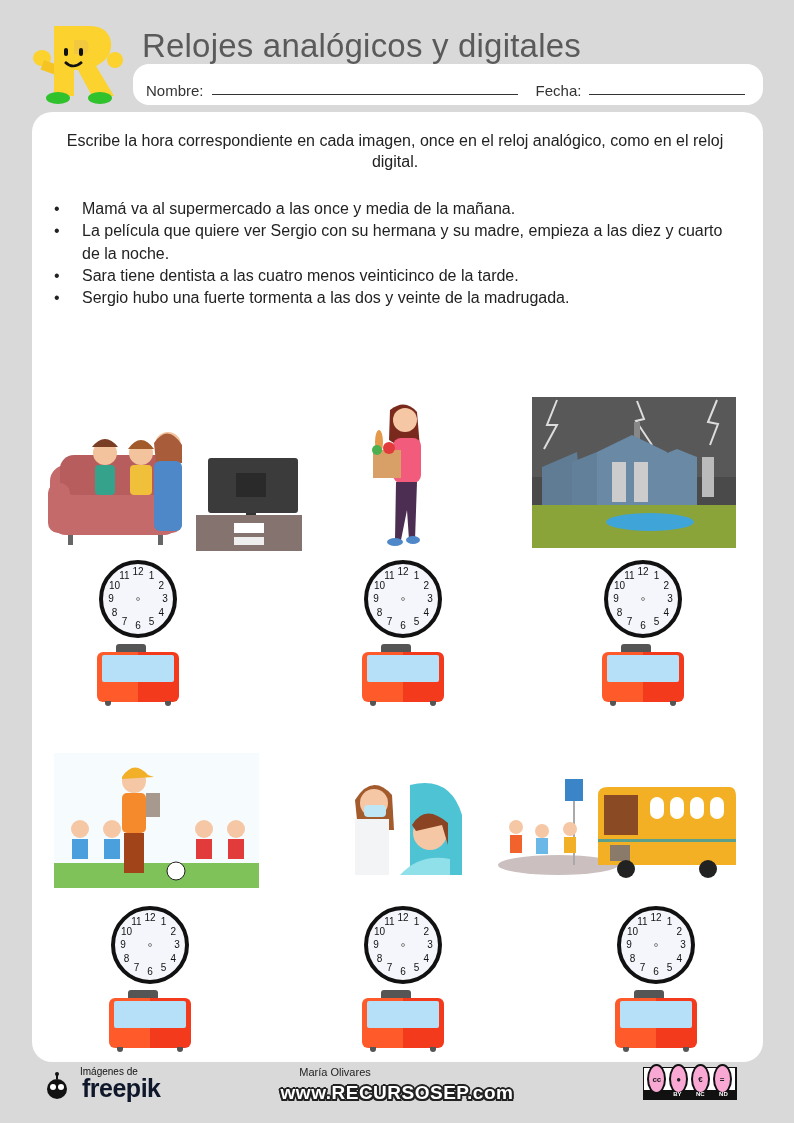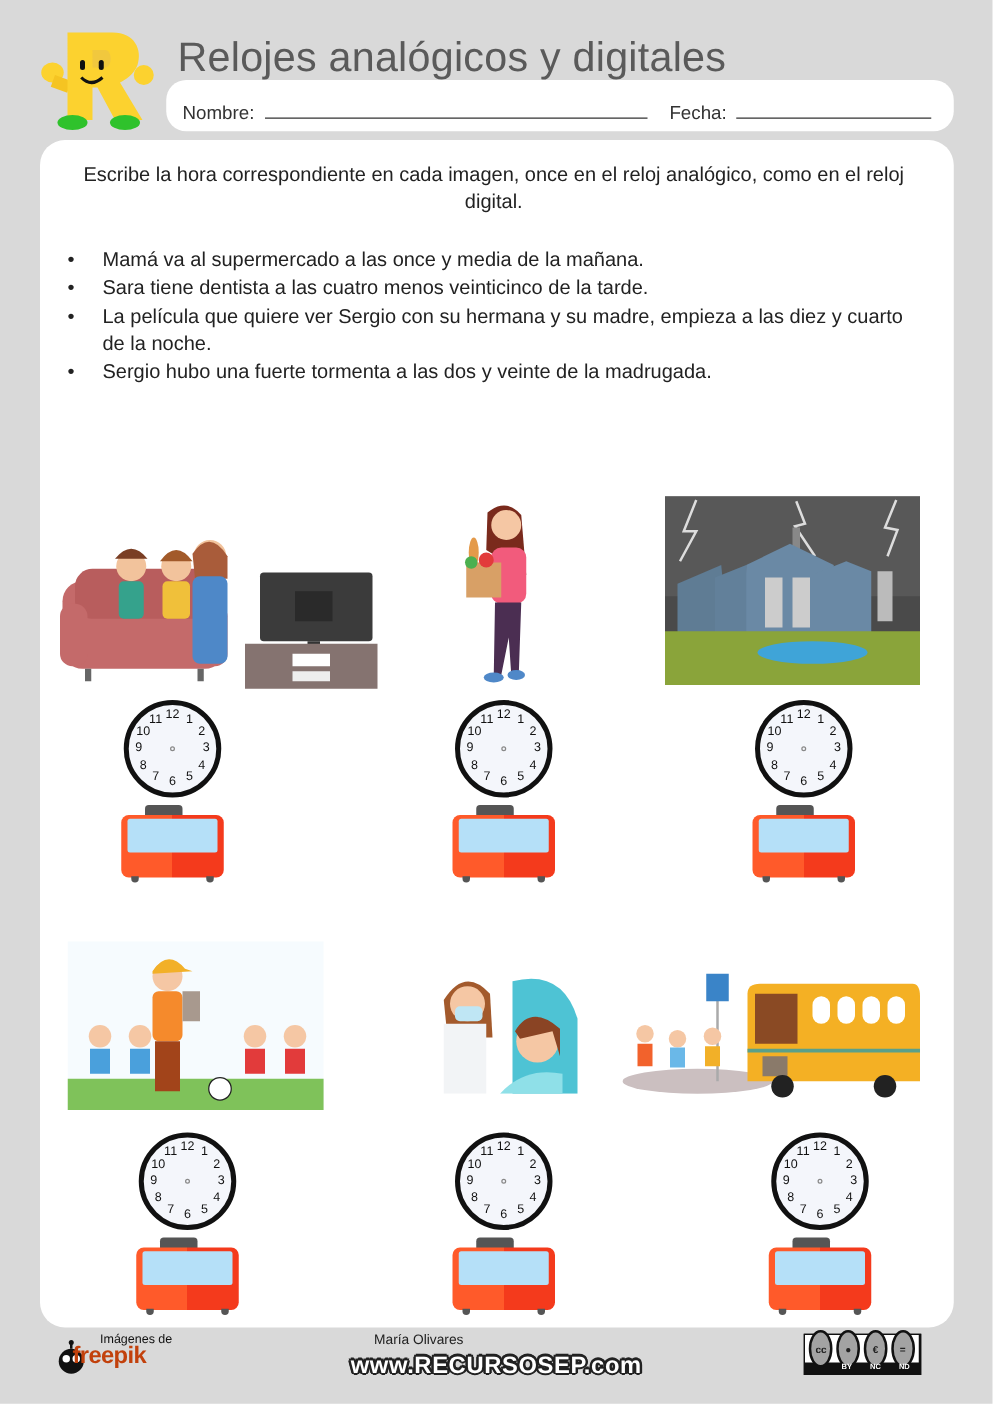"Sara tiene dentista a las" li { order: before "La película que quiere ver" -> after "La película que quiere ver" }
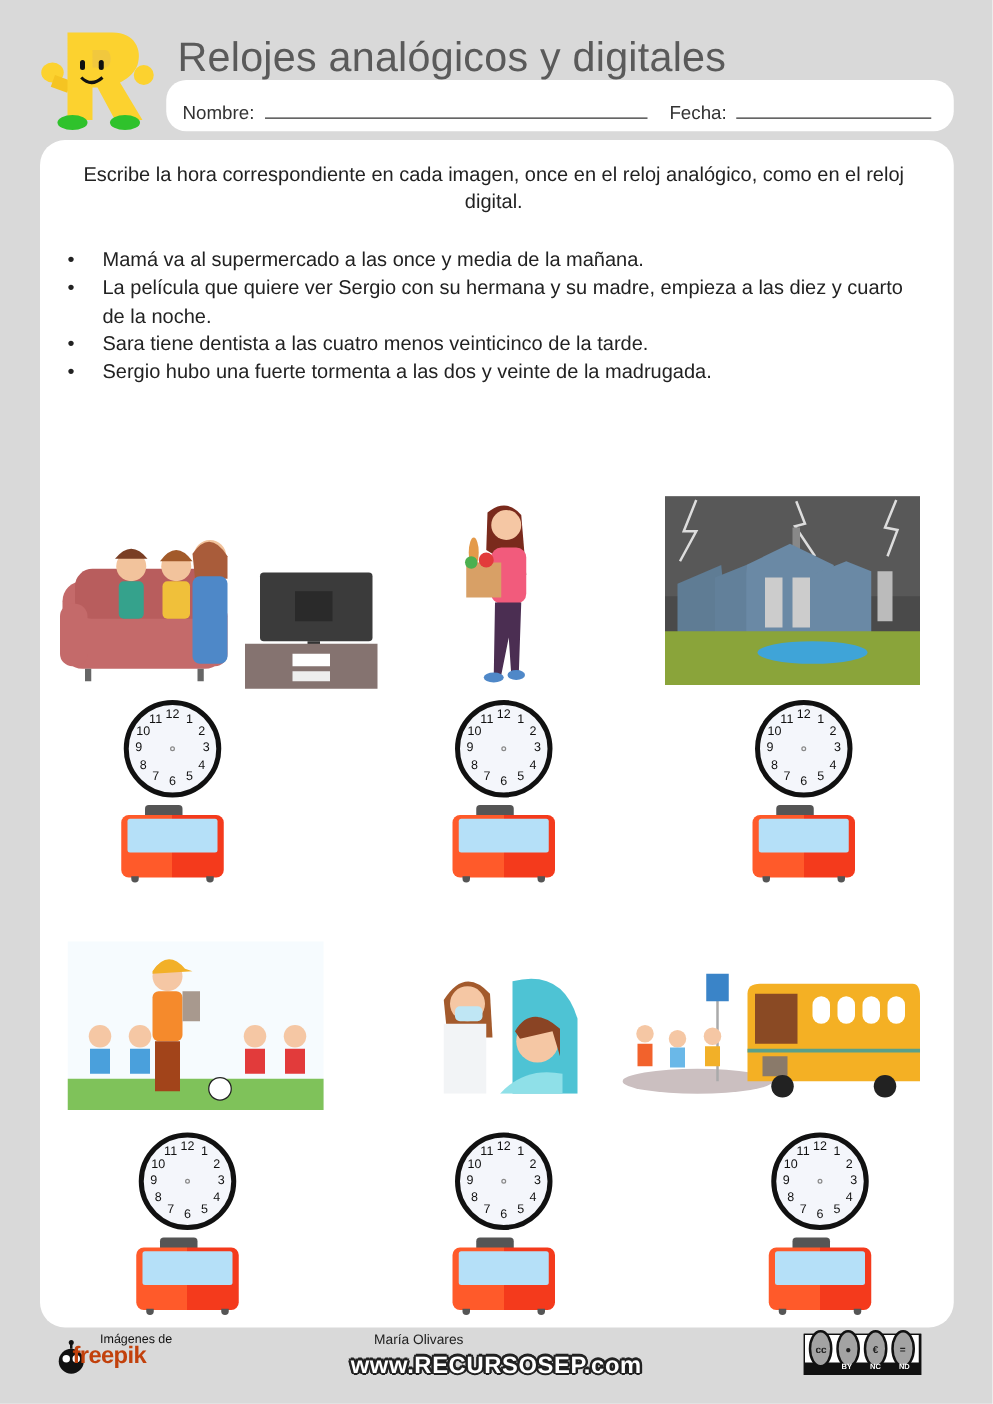"freepik" .freepik-big { color: #c2410c -> #0f172a; font-size: 19px -> 25px; left: 16px -> 40px }
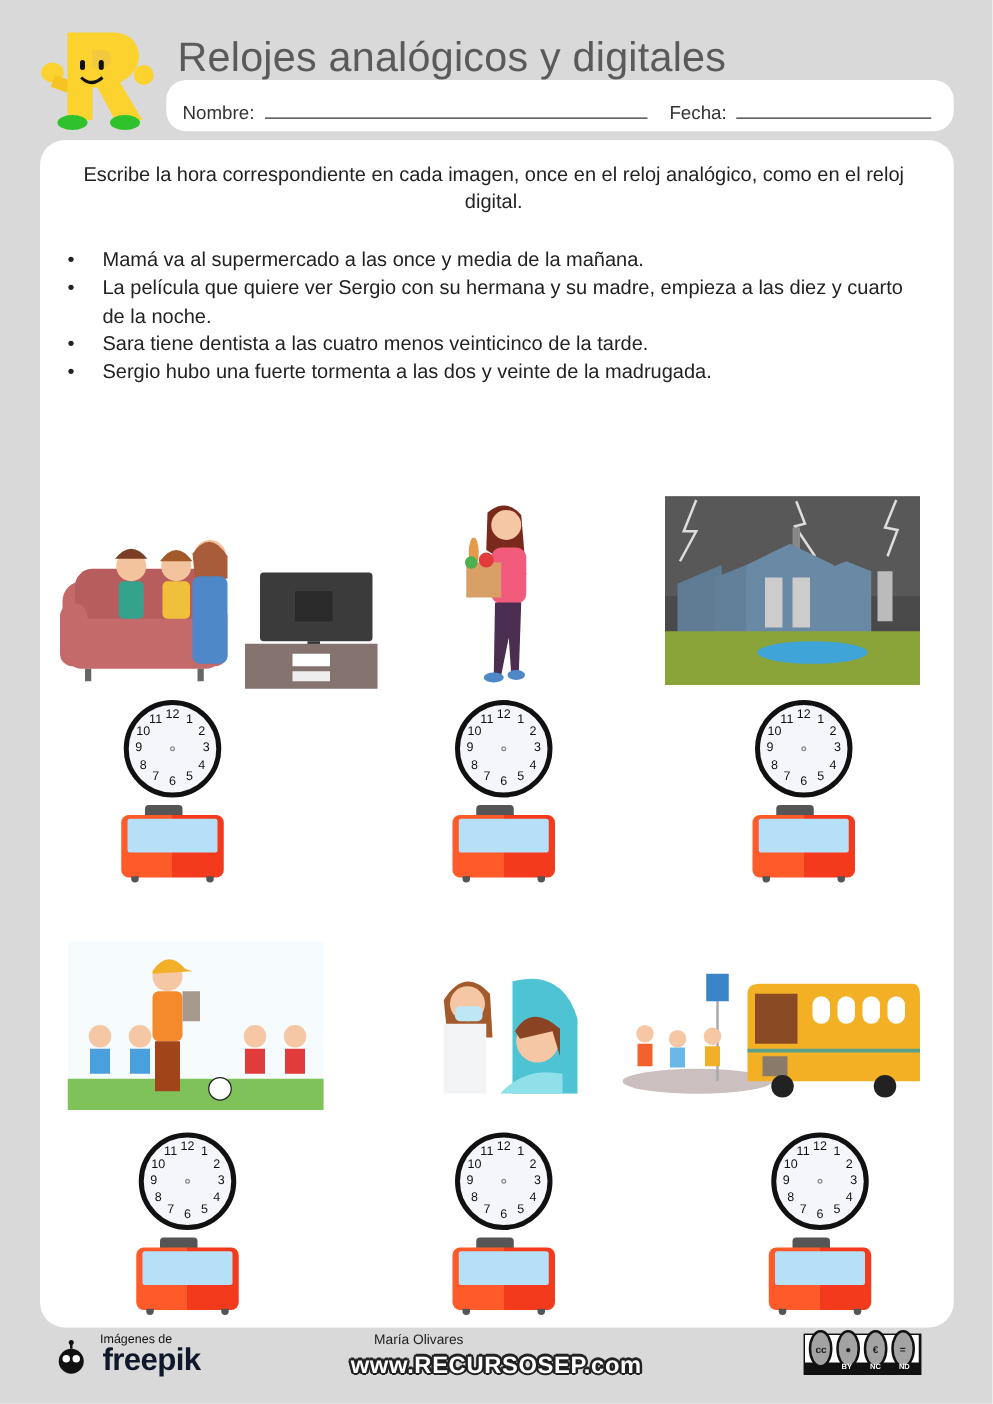"cc" .cc .circ { background: #a3a3a3 -> #f9a8d4 }
